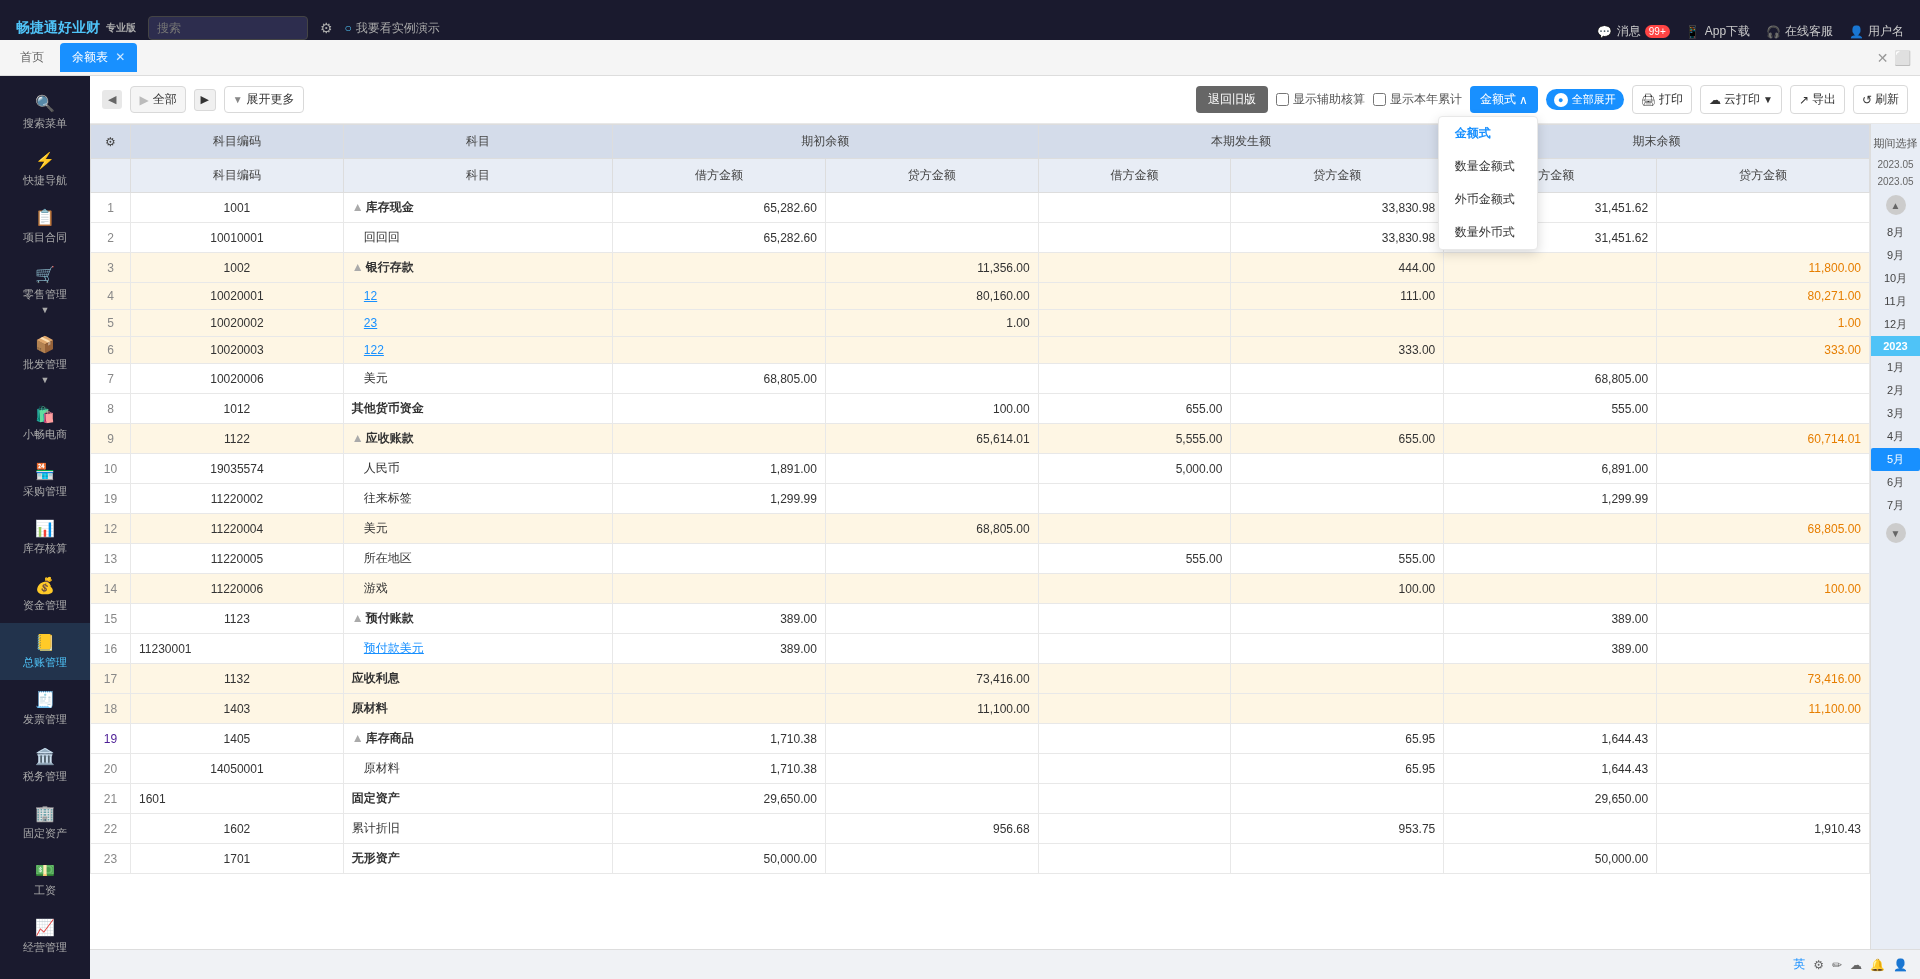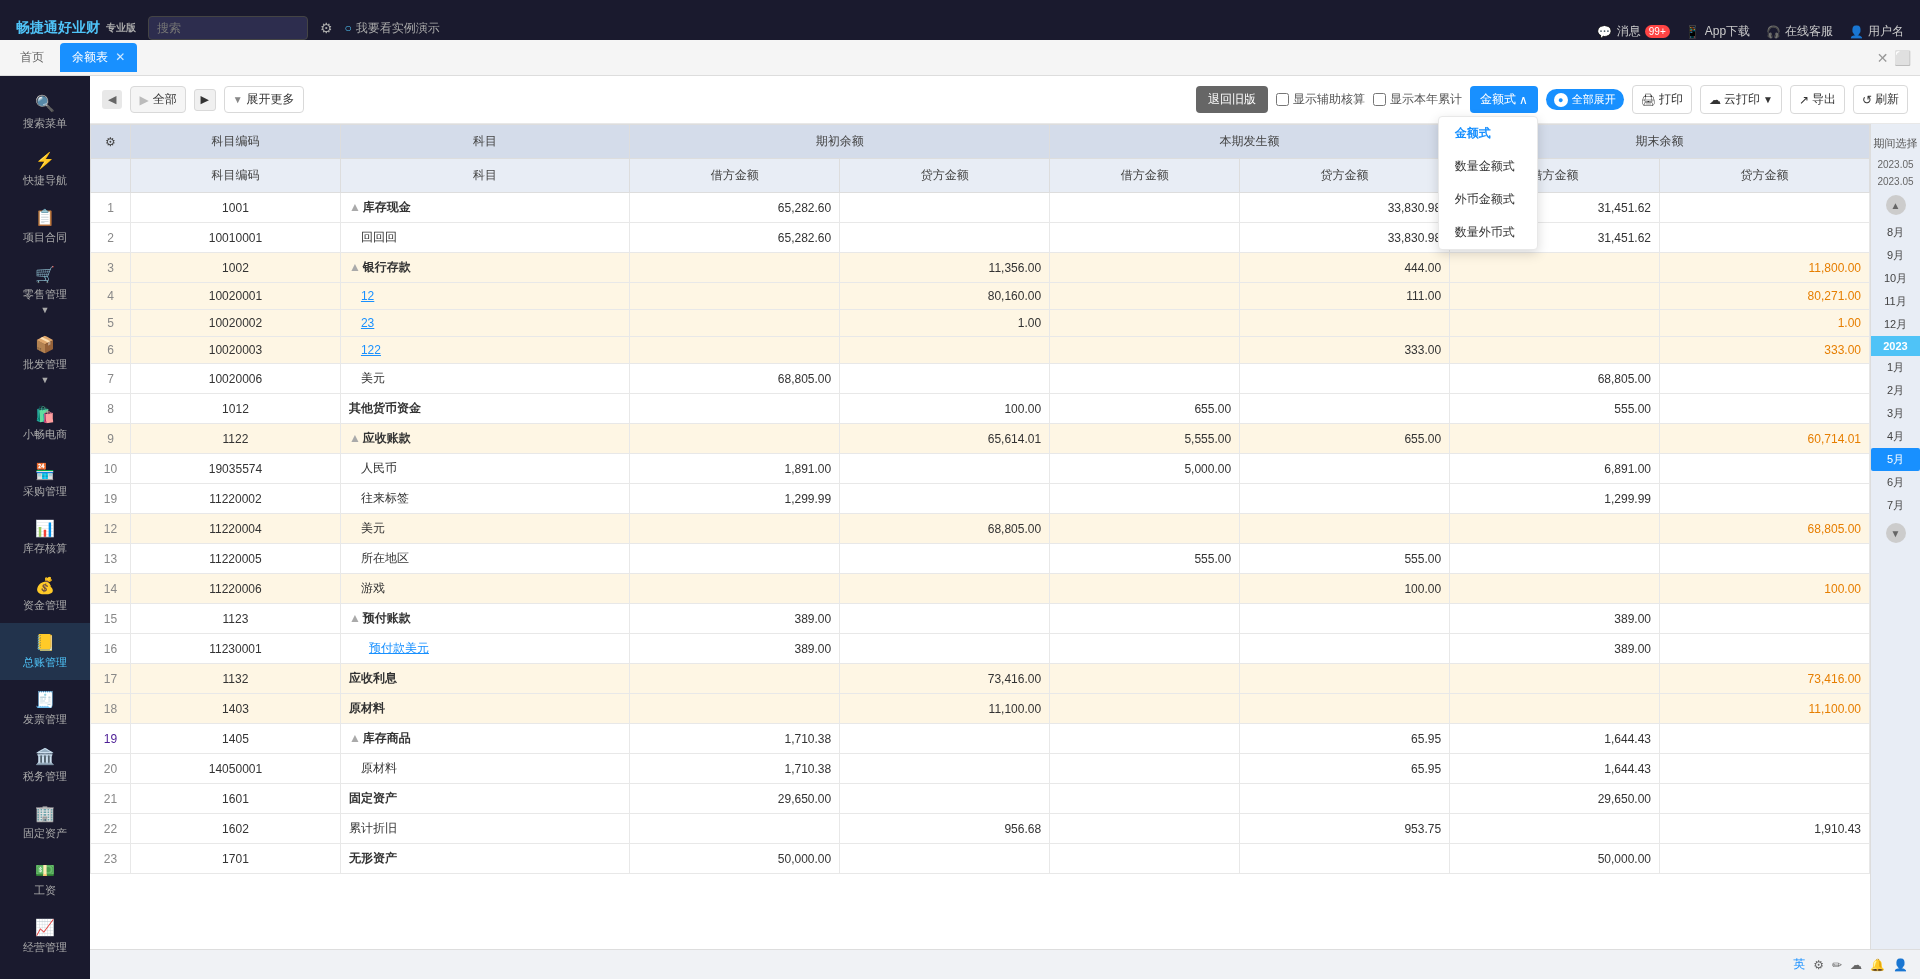"11230001" td { text-align: center -> left }
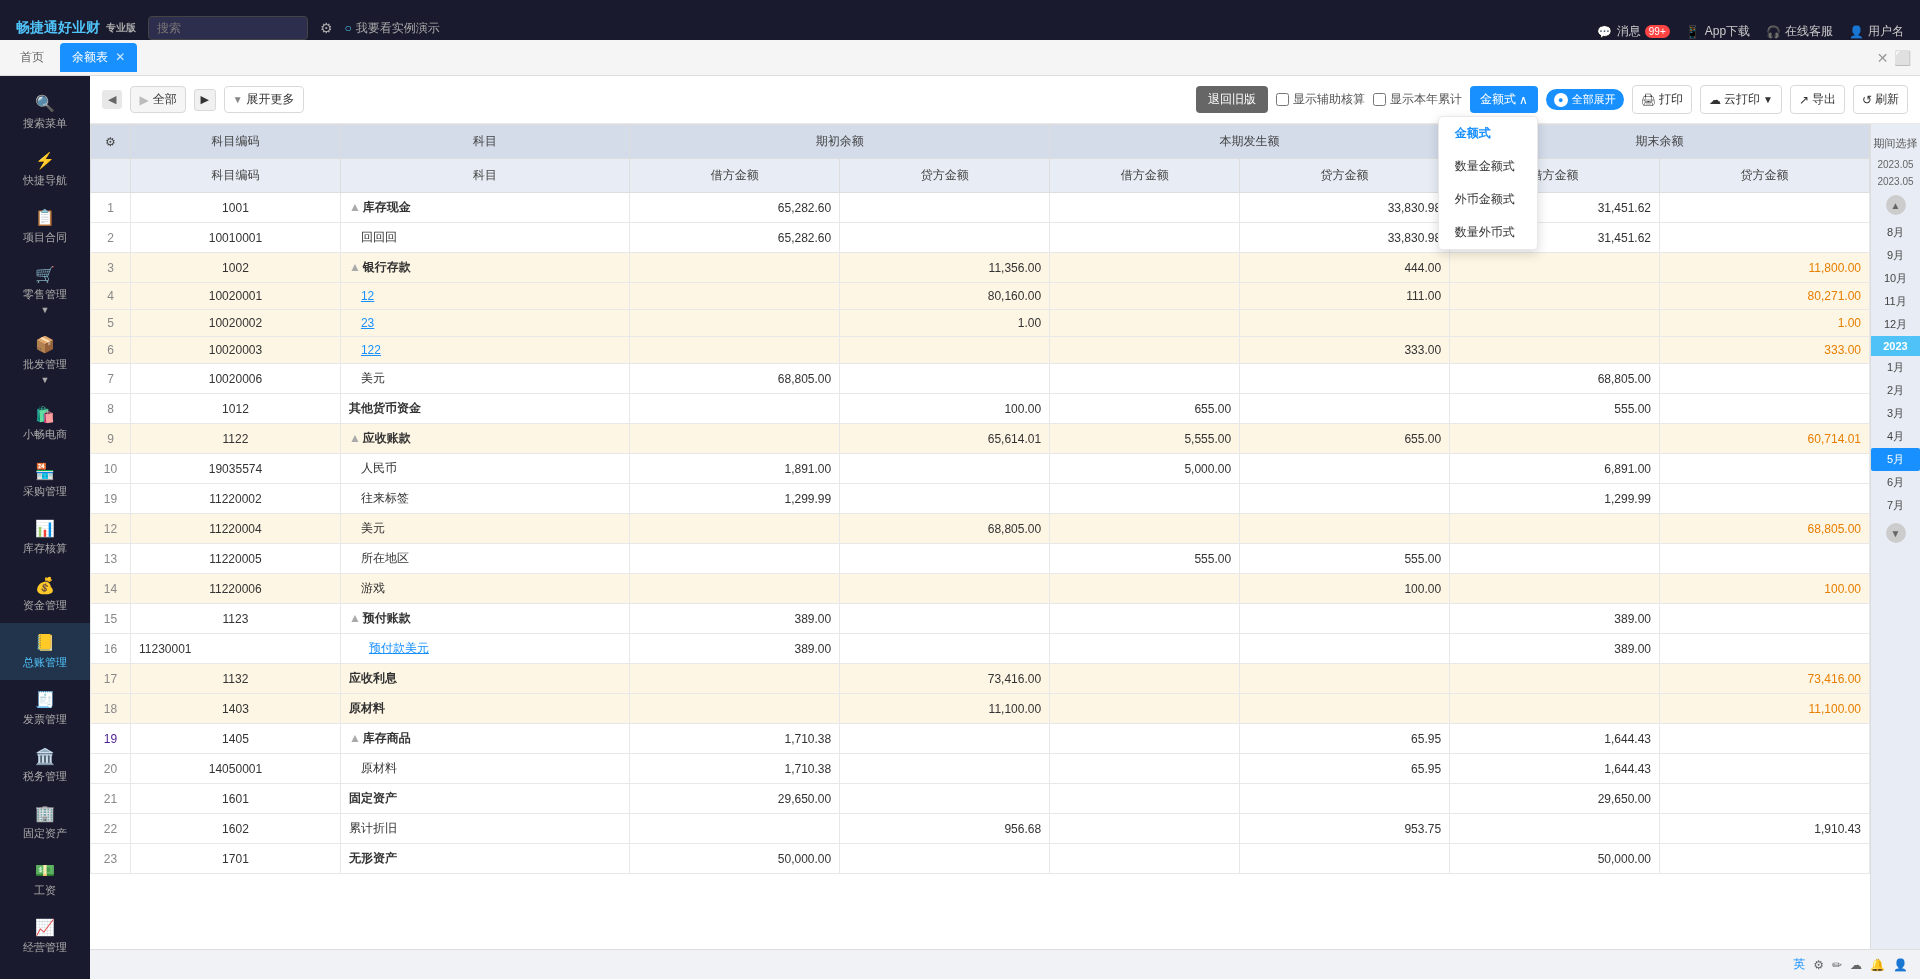"预付款美元" td.td-link { padding-left: 28px -> 20px }
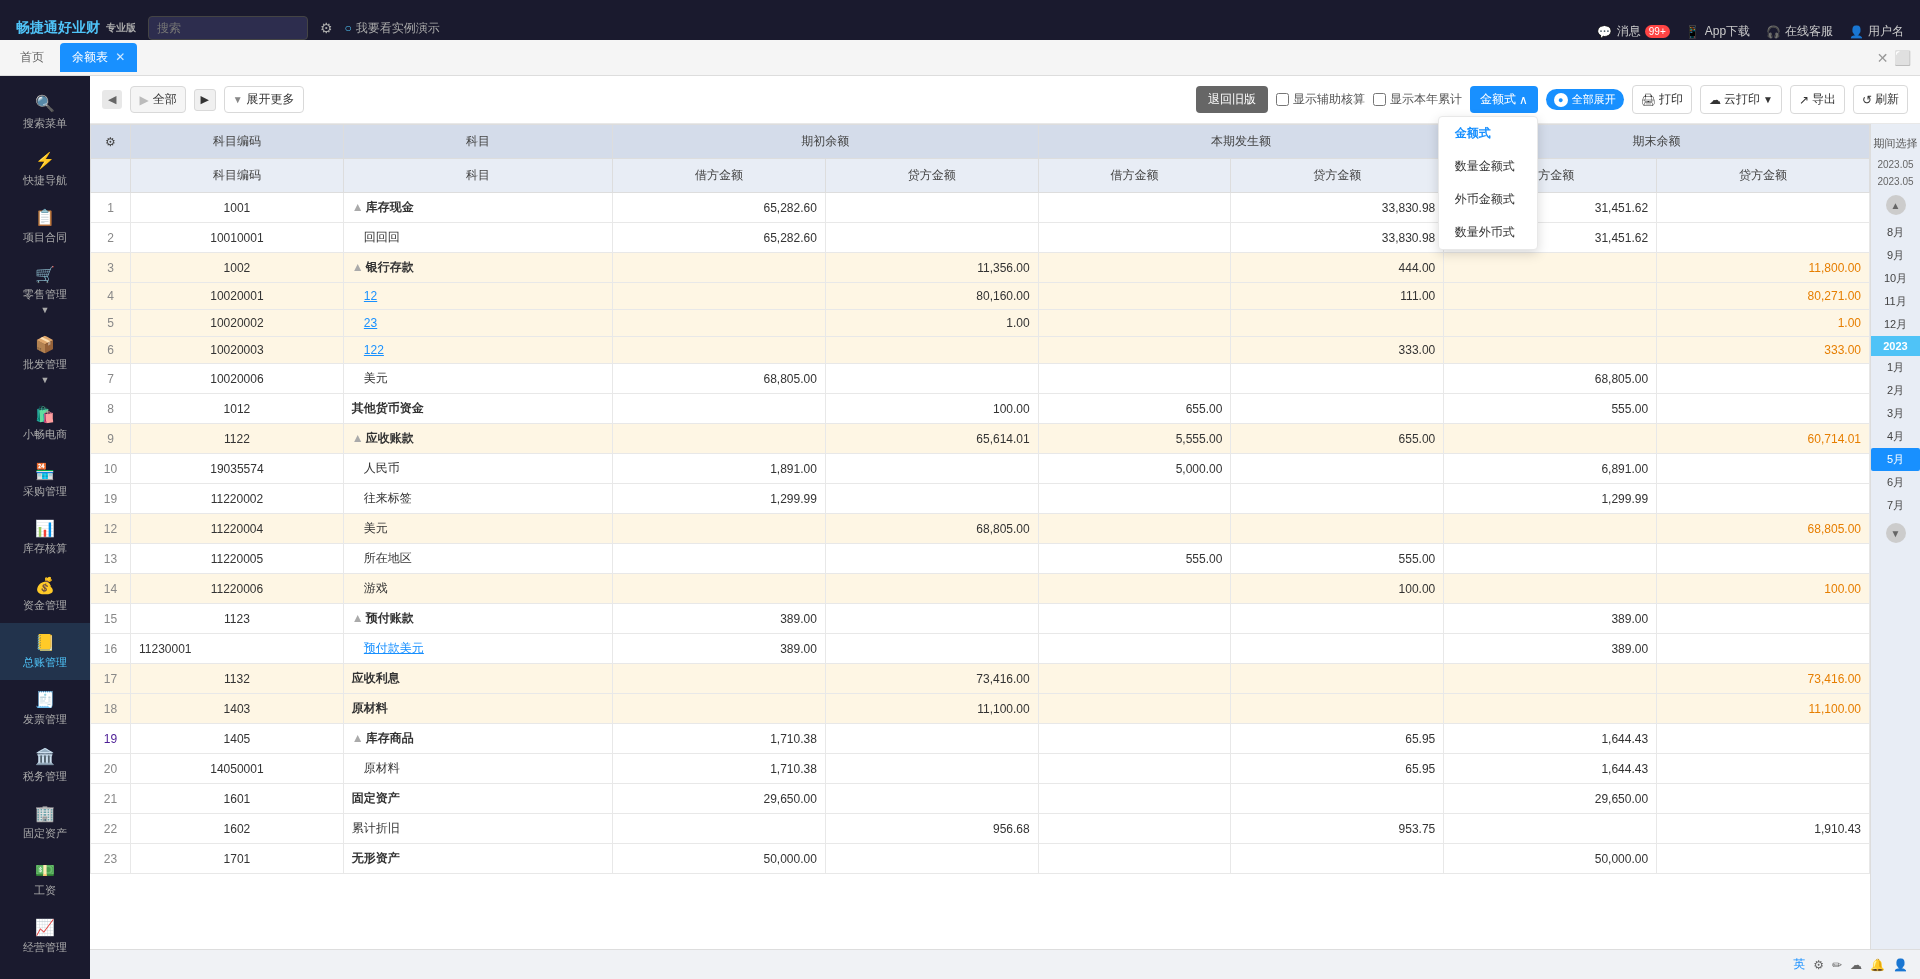"1601" td { text-align: center -> left }
